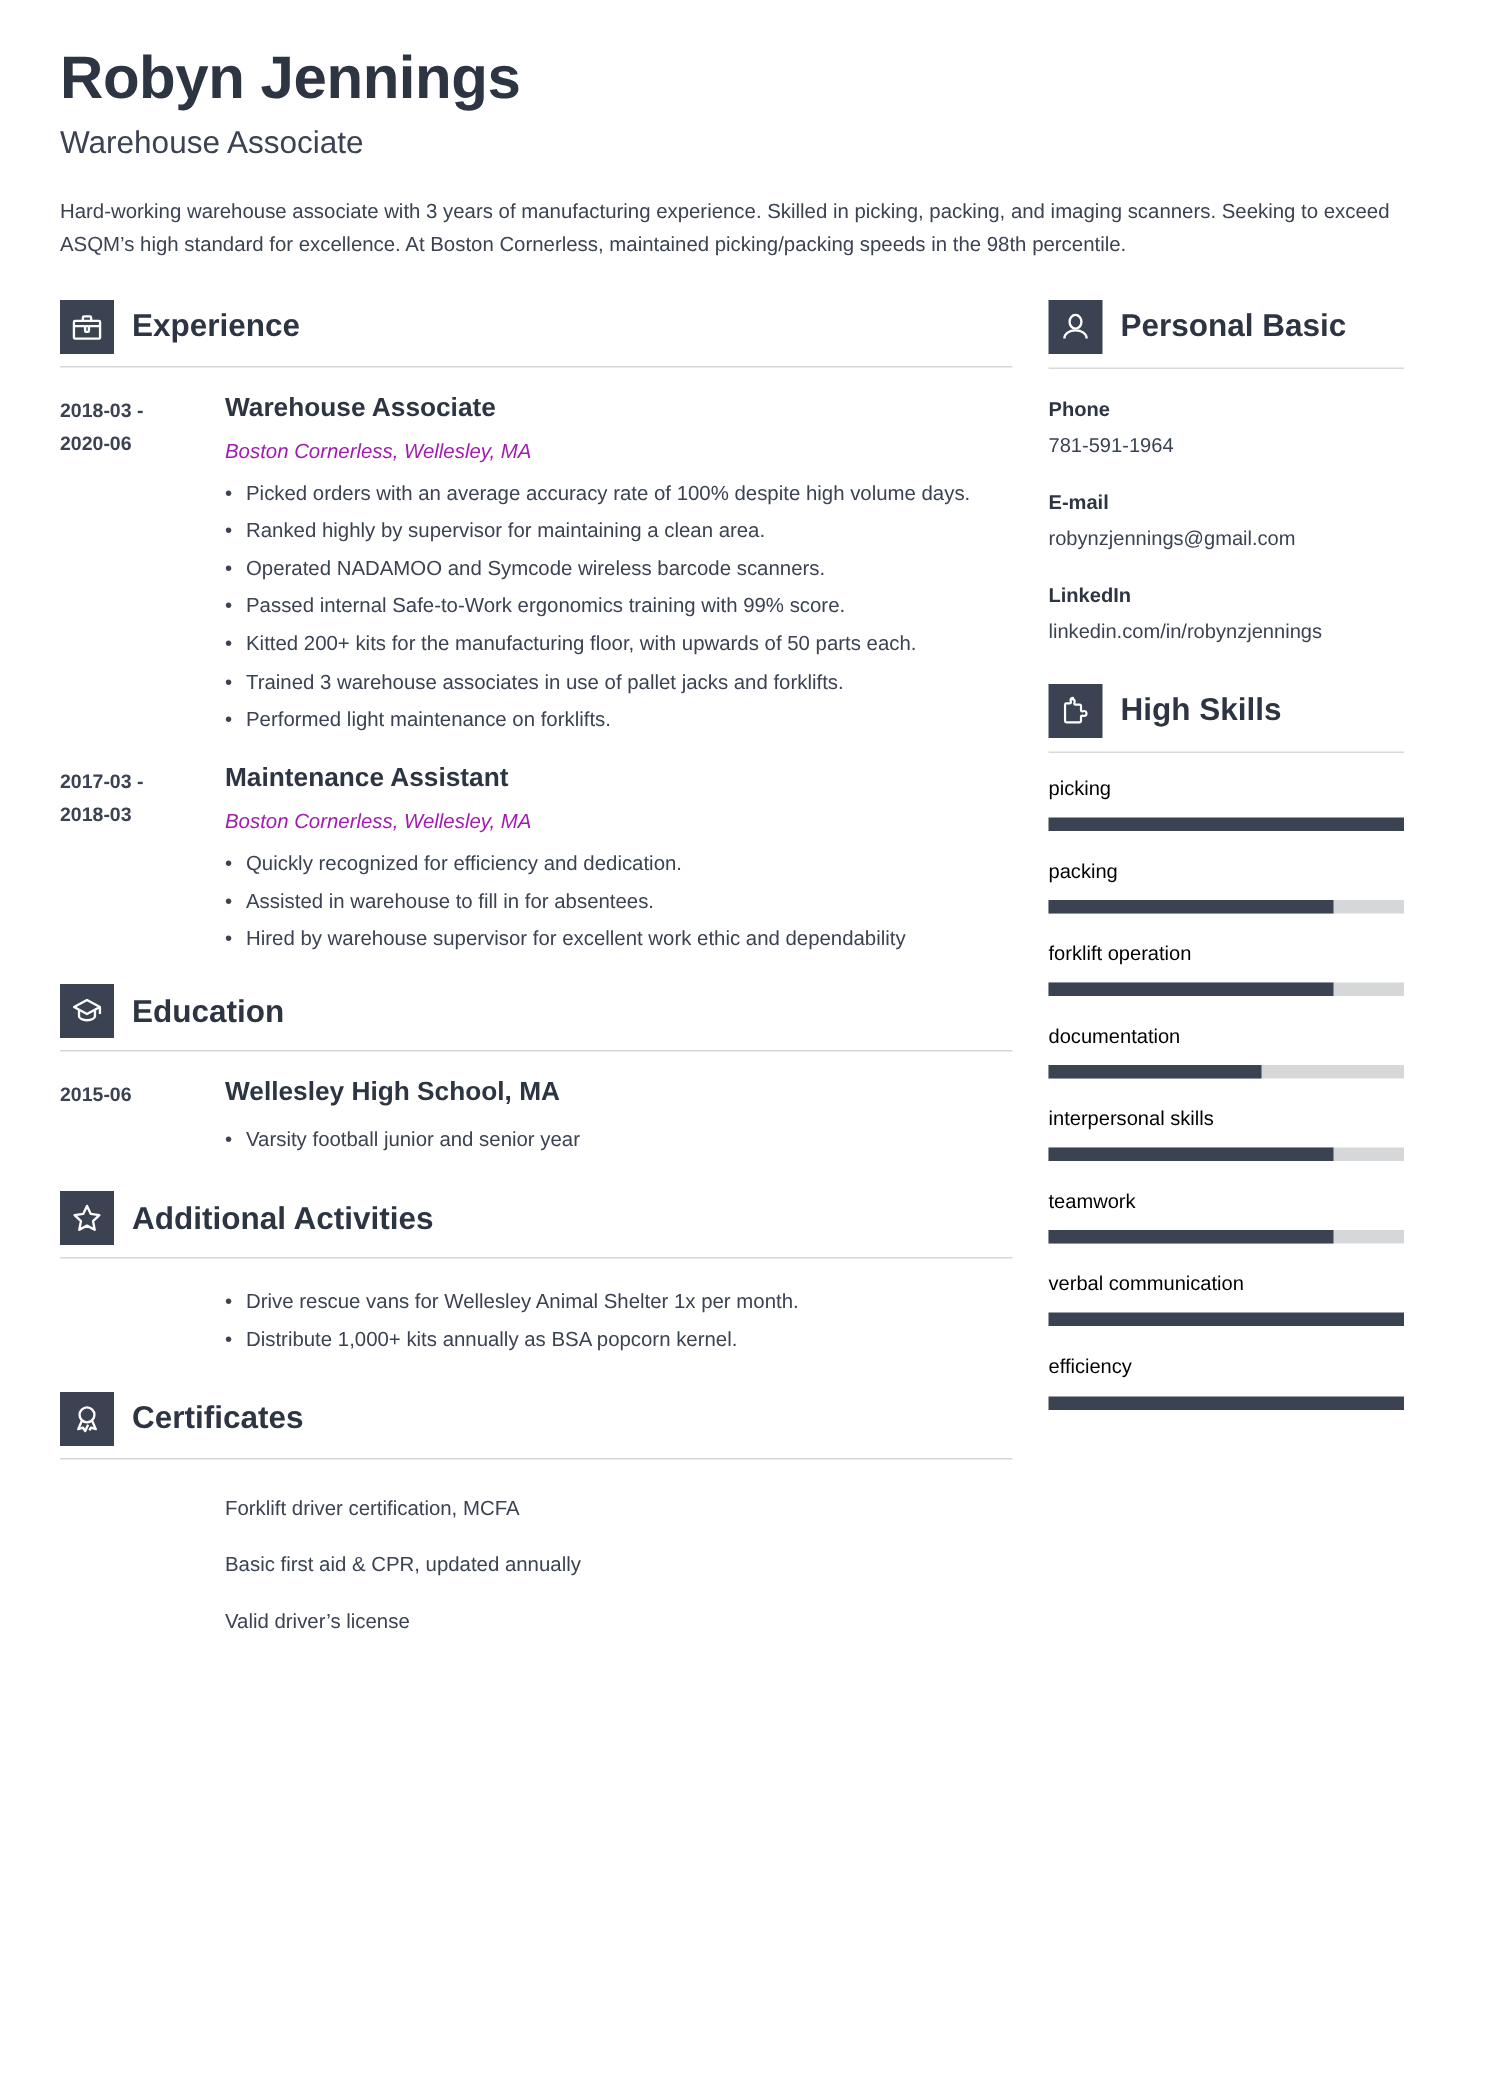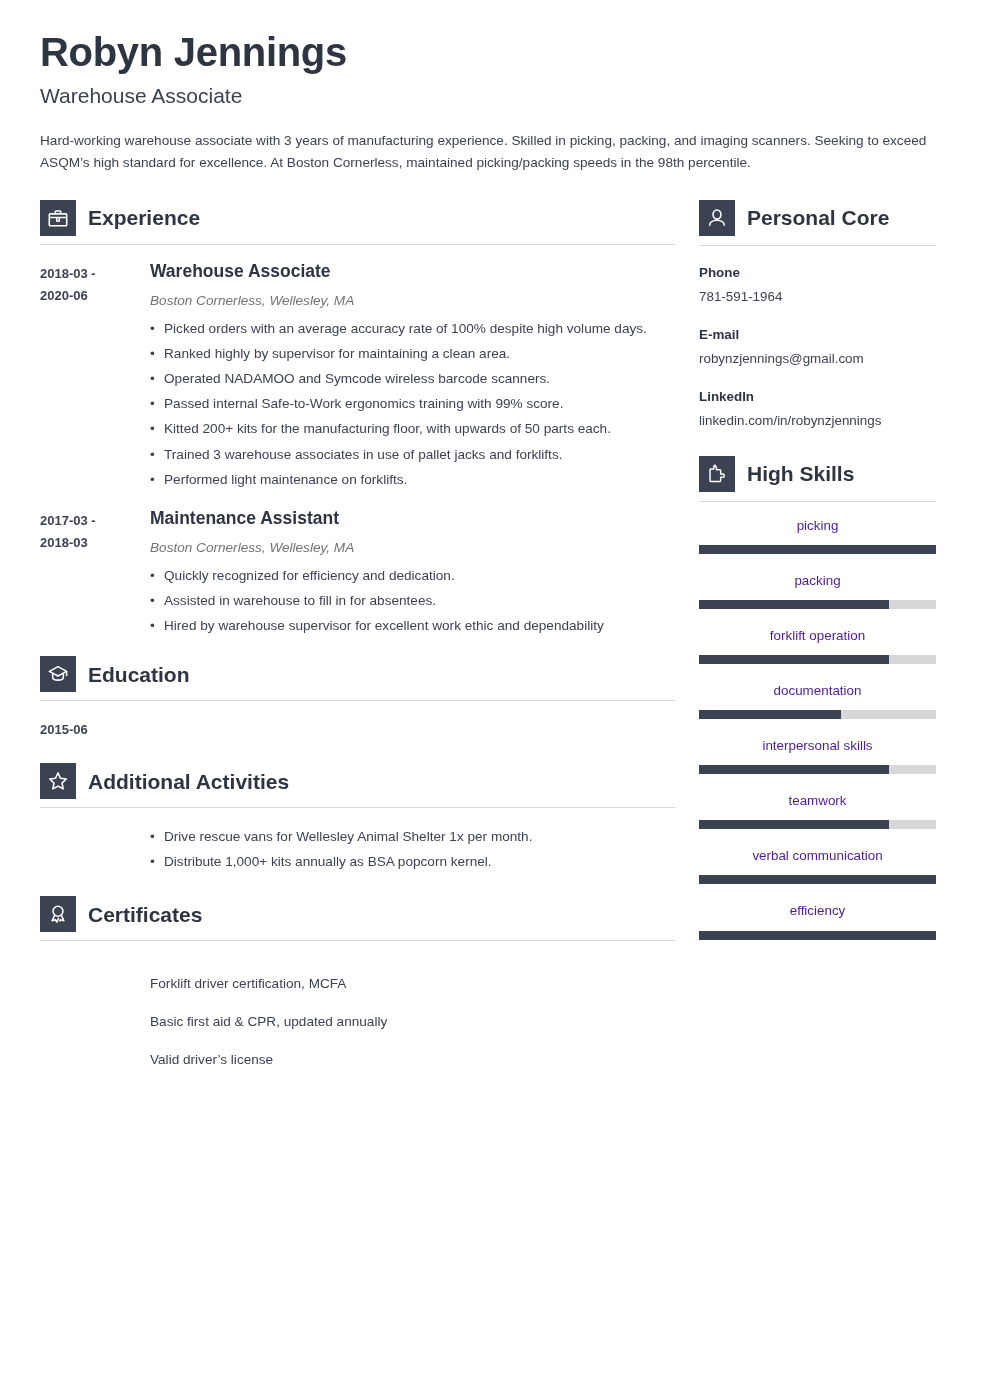"Personal Core" span.sec-title { text: Core -> Basic }
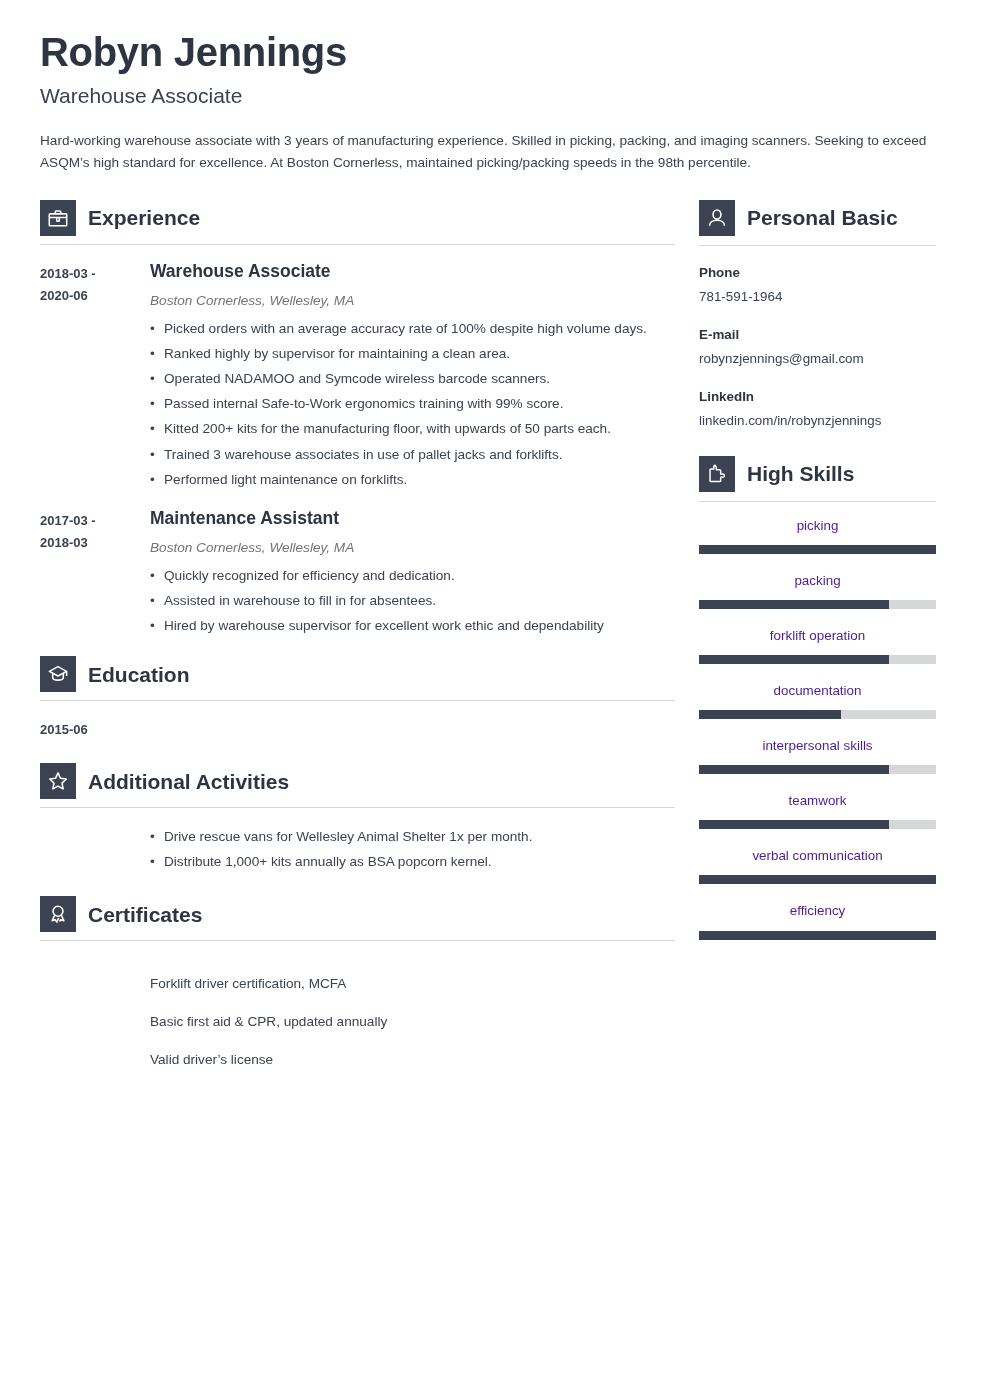"Boston Cornerless, Wellesley, MA" .entry-org { color: #737373 -> #a21caf }
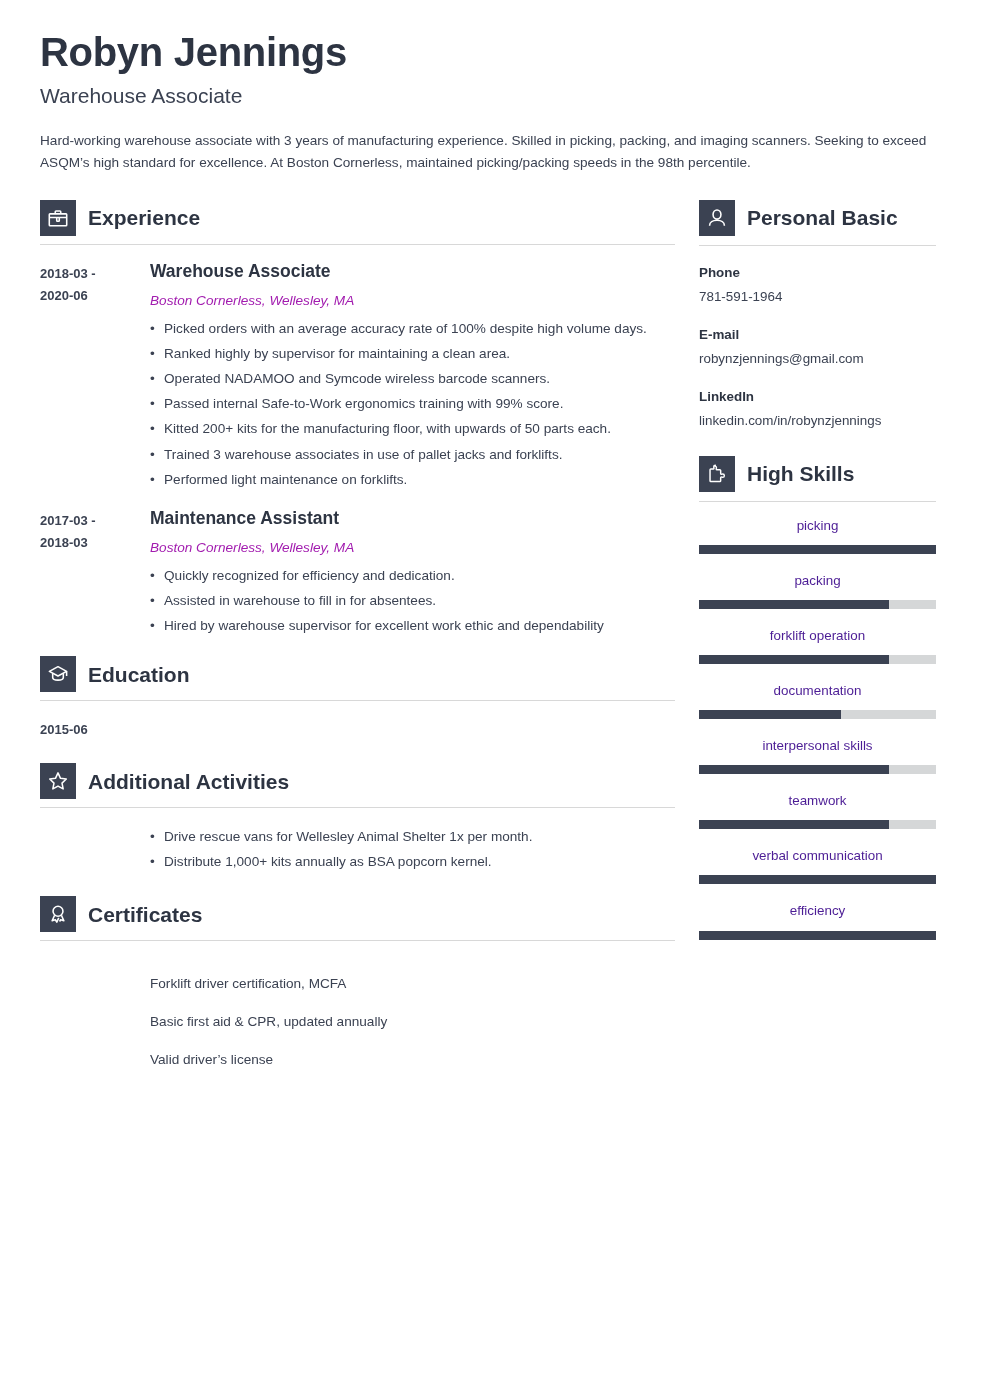"picking" .skill-name { color: #4c1d95 -> #000000; text-align: center -> none }
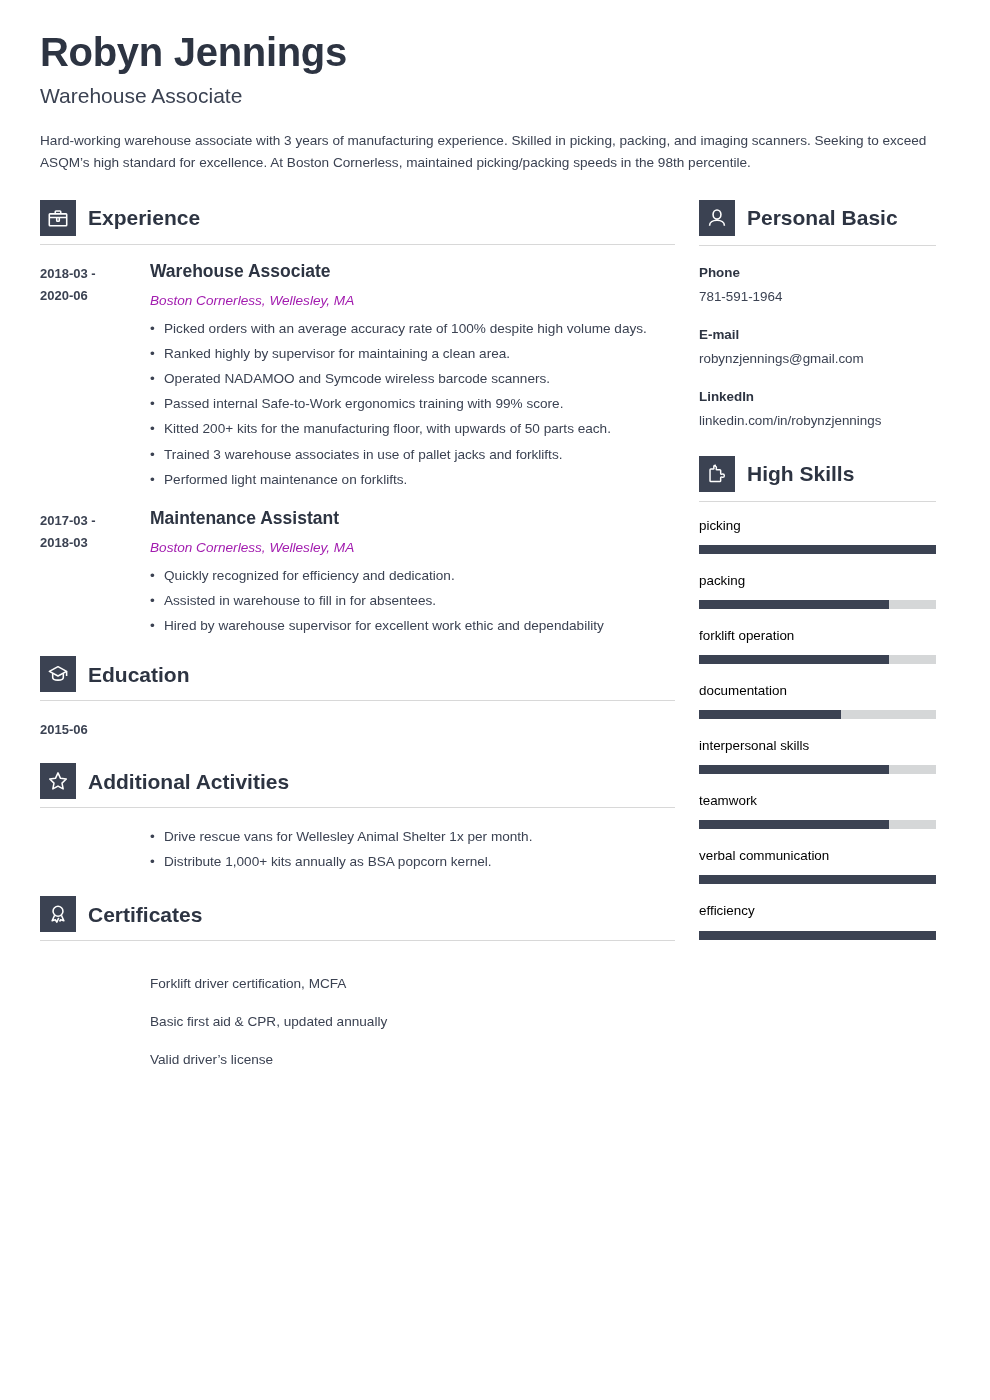"Wellesley High School, MA" div.entry-body { html: none -> <div> <div>Wellesley High School, MA</div> <ul> <li>Varsity football junior and senior year</li> </ul> </div> }
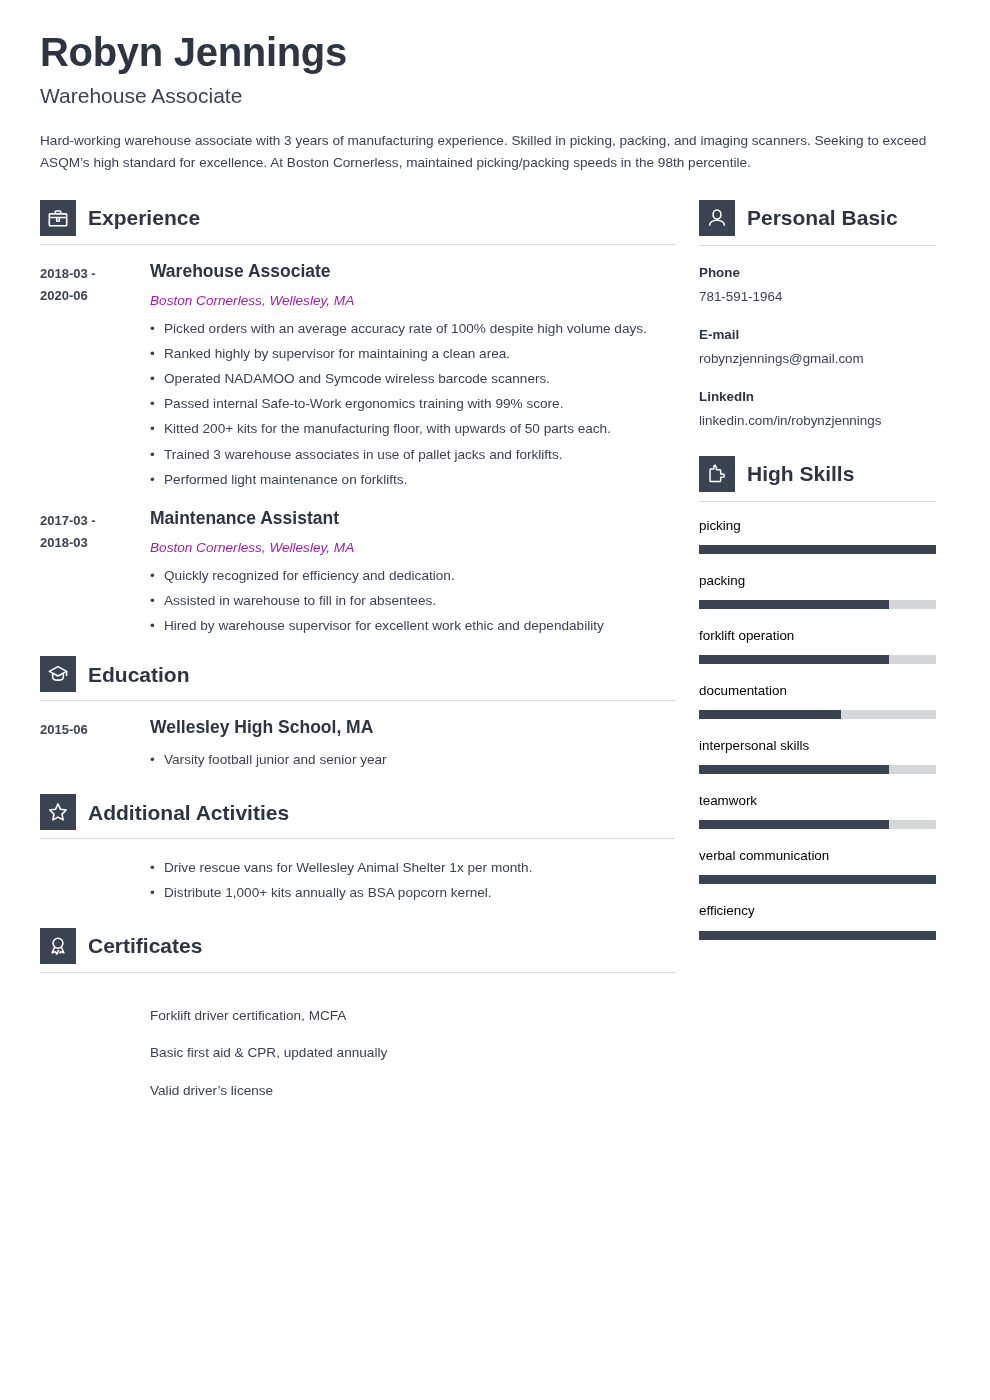"Forklift driver certification, MCFA" div.indent-body { padding-top: 24px -> 14px }
